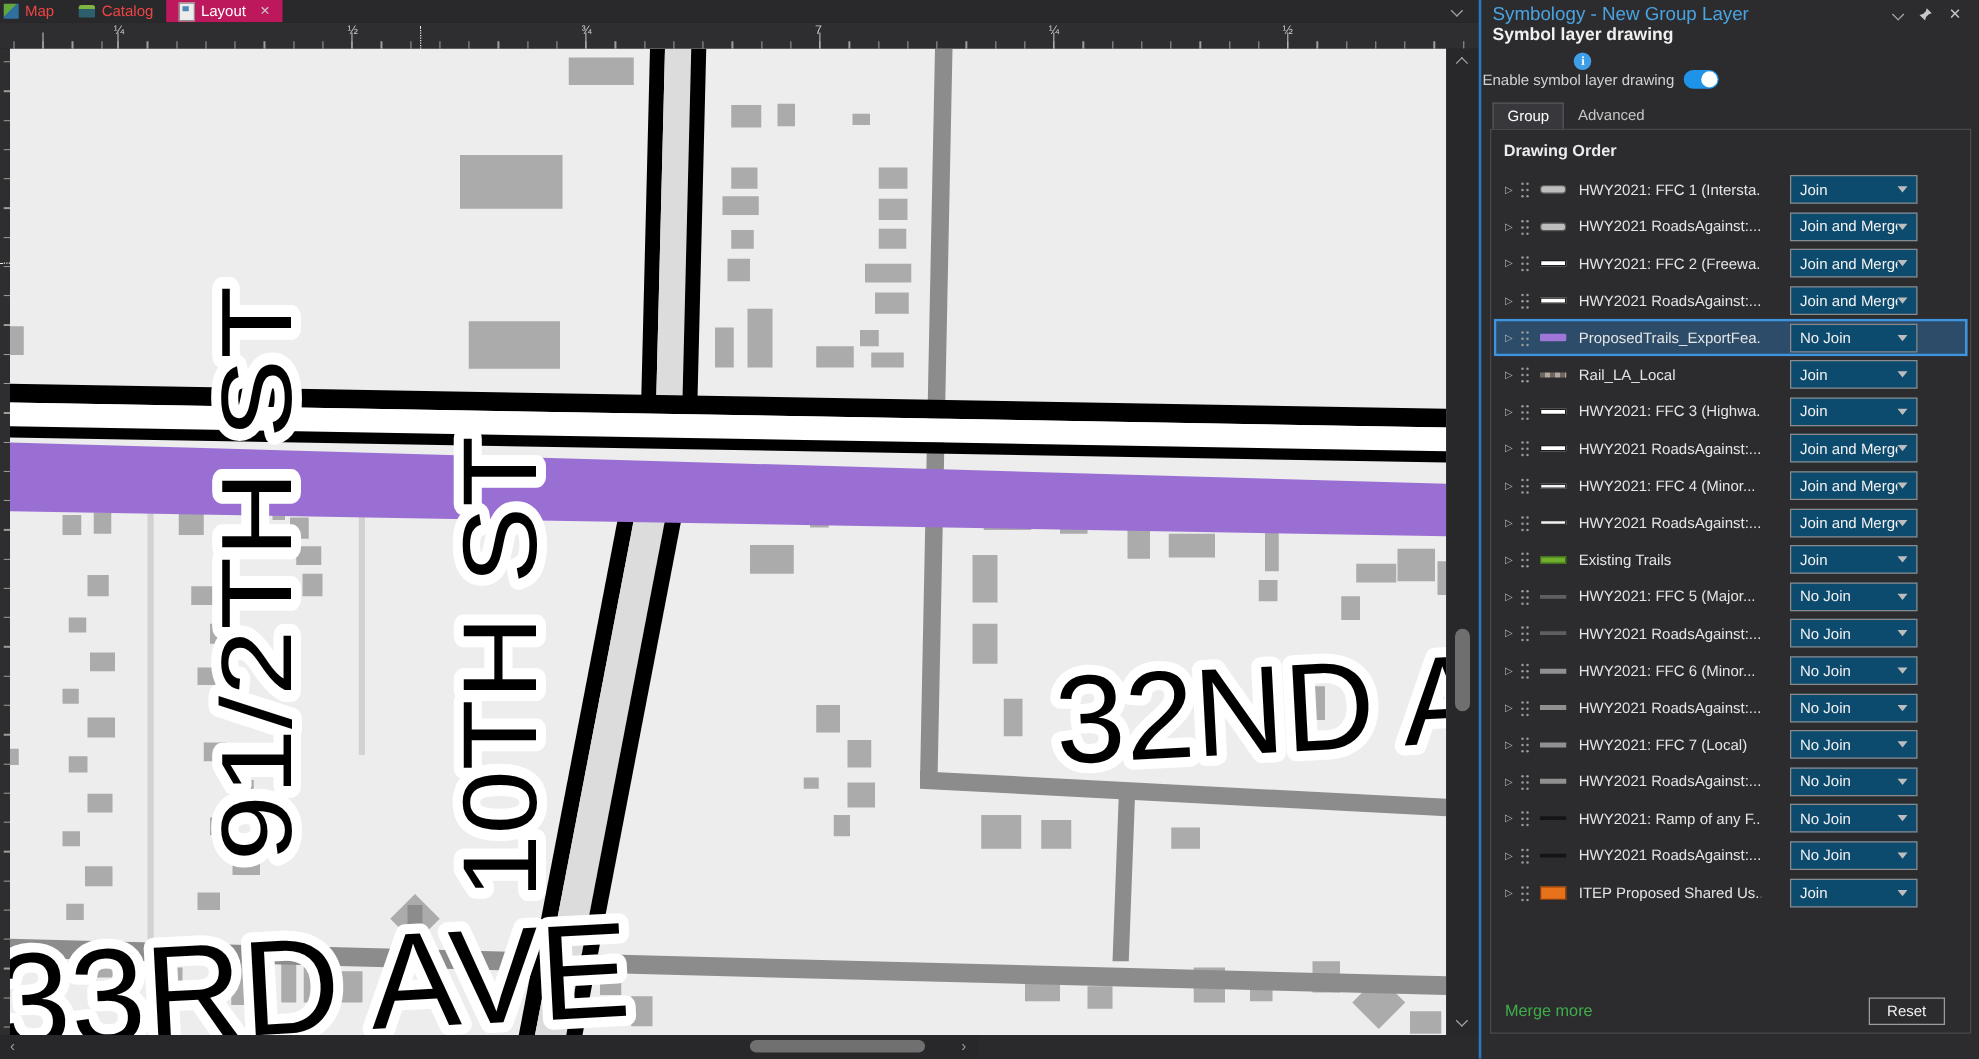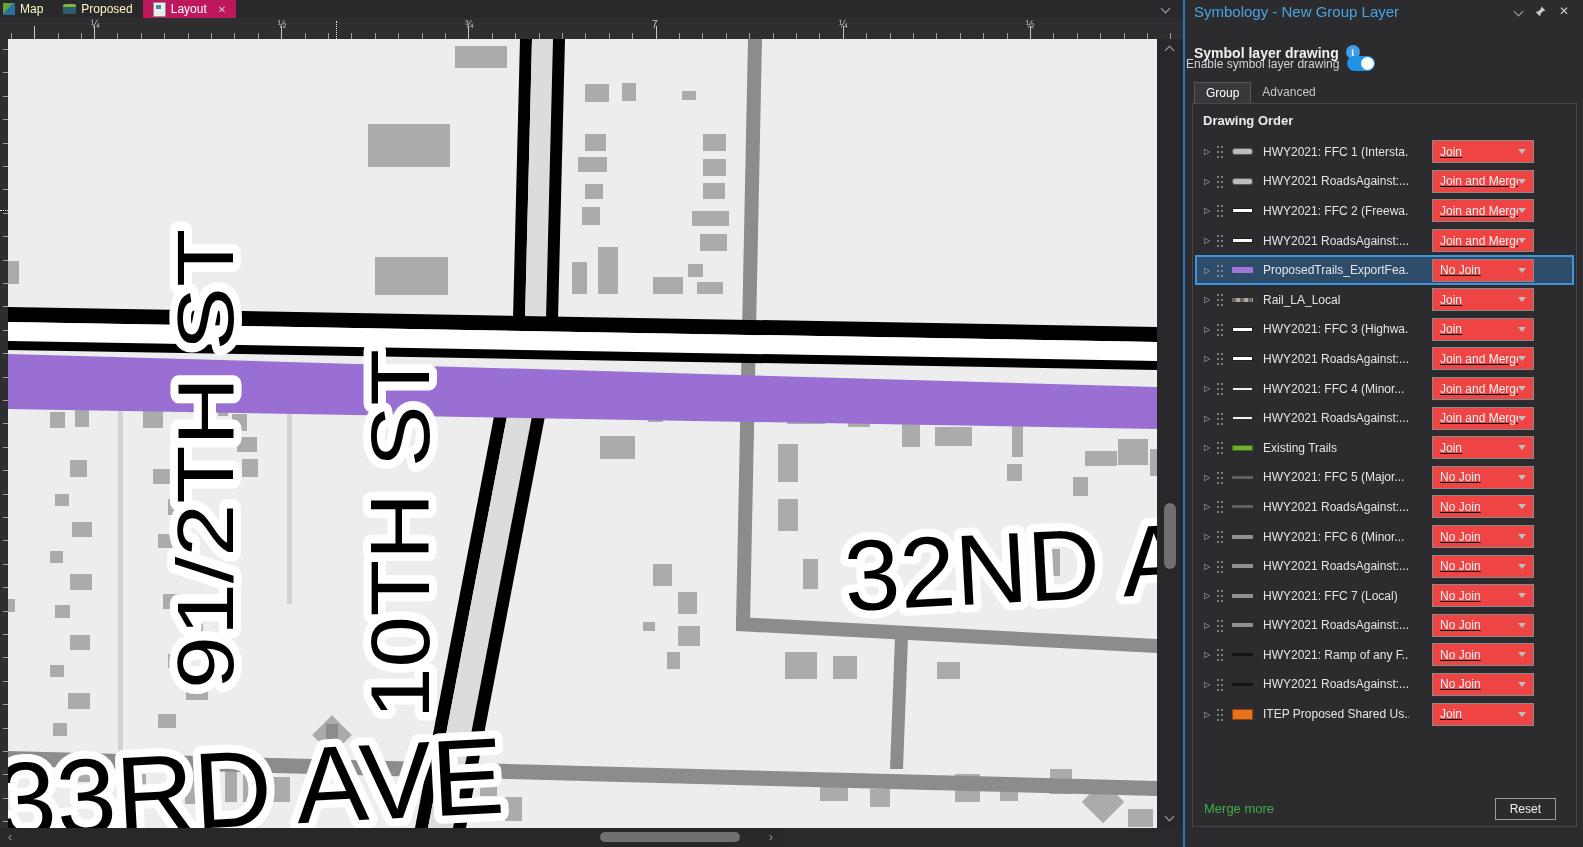"Map" .ttab { color: #fef9c3 -> #ef4444 }
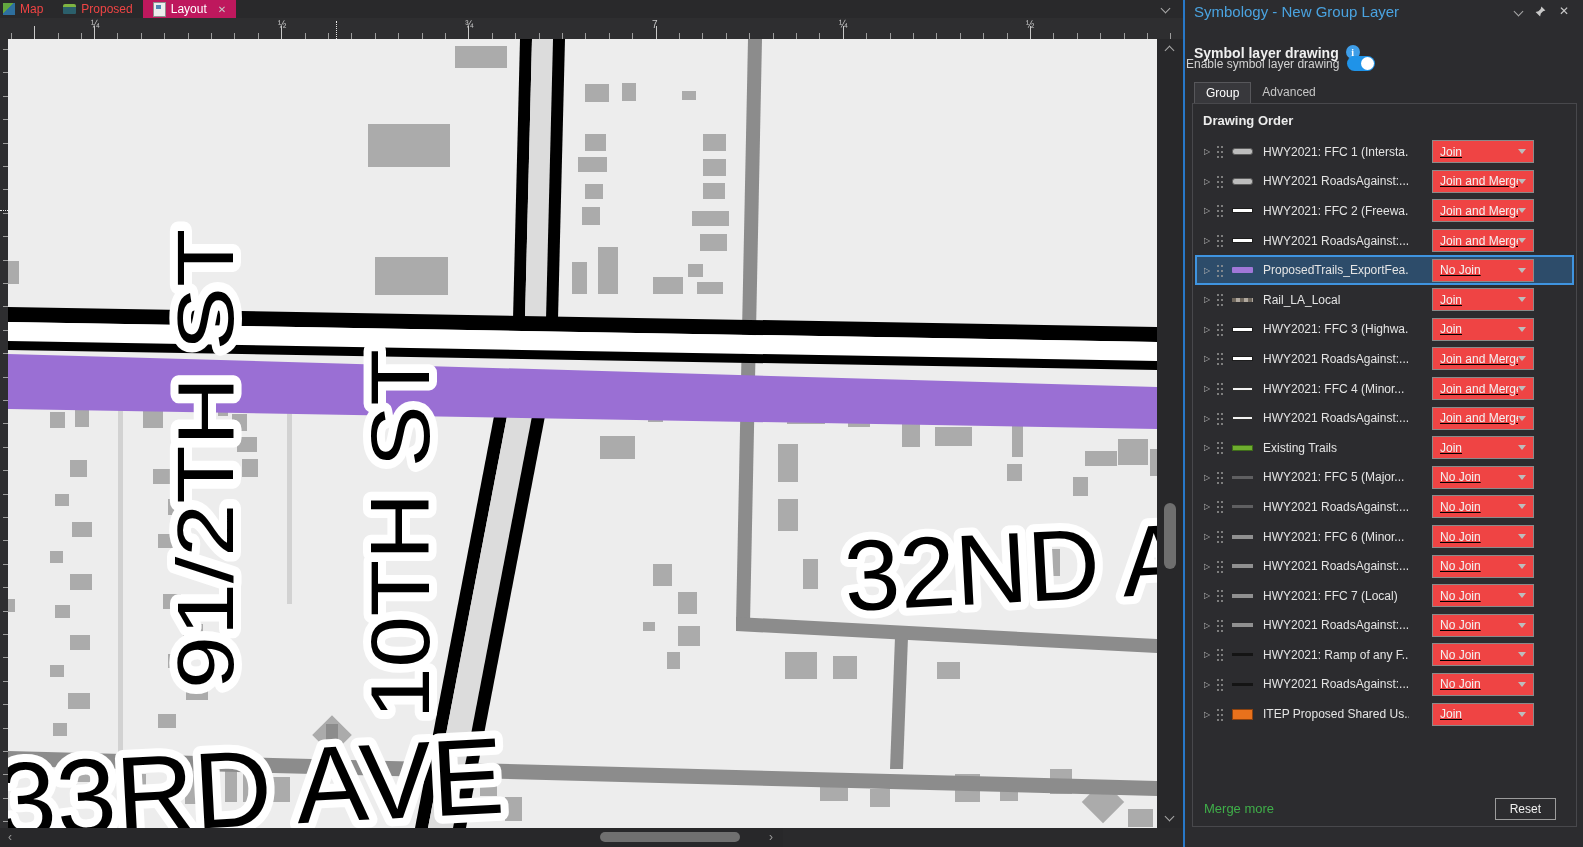"Proposed" span { text: Proposed -> Catalog }
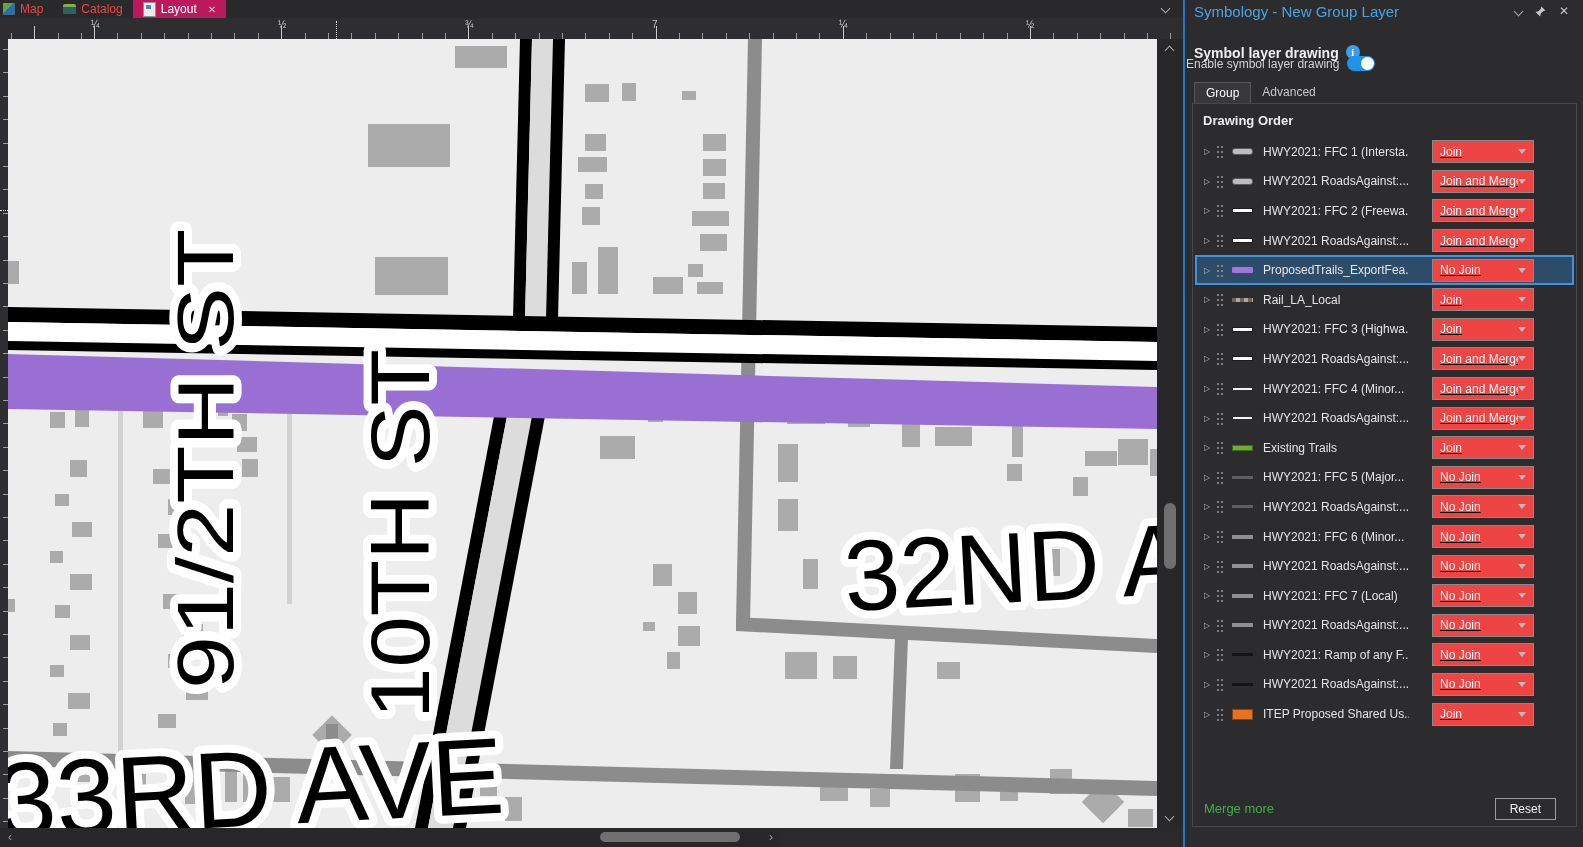"Symbol layer drawing" .p-sub { align-items: none -> center; flex-direction: none -> column; top: 45px -> 19px }
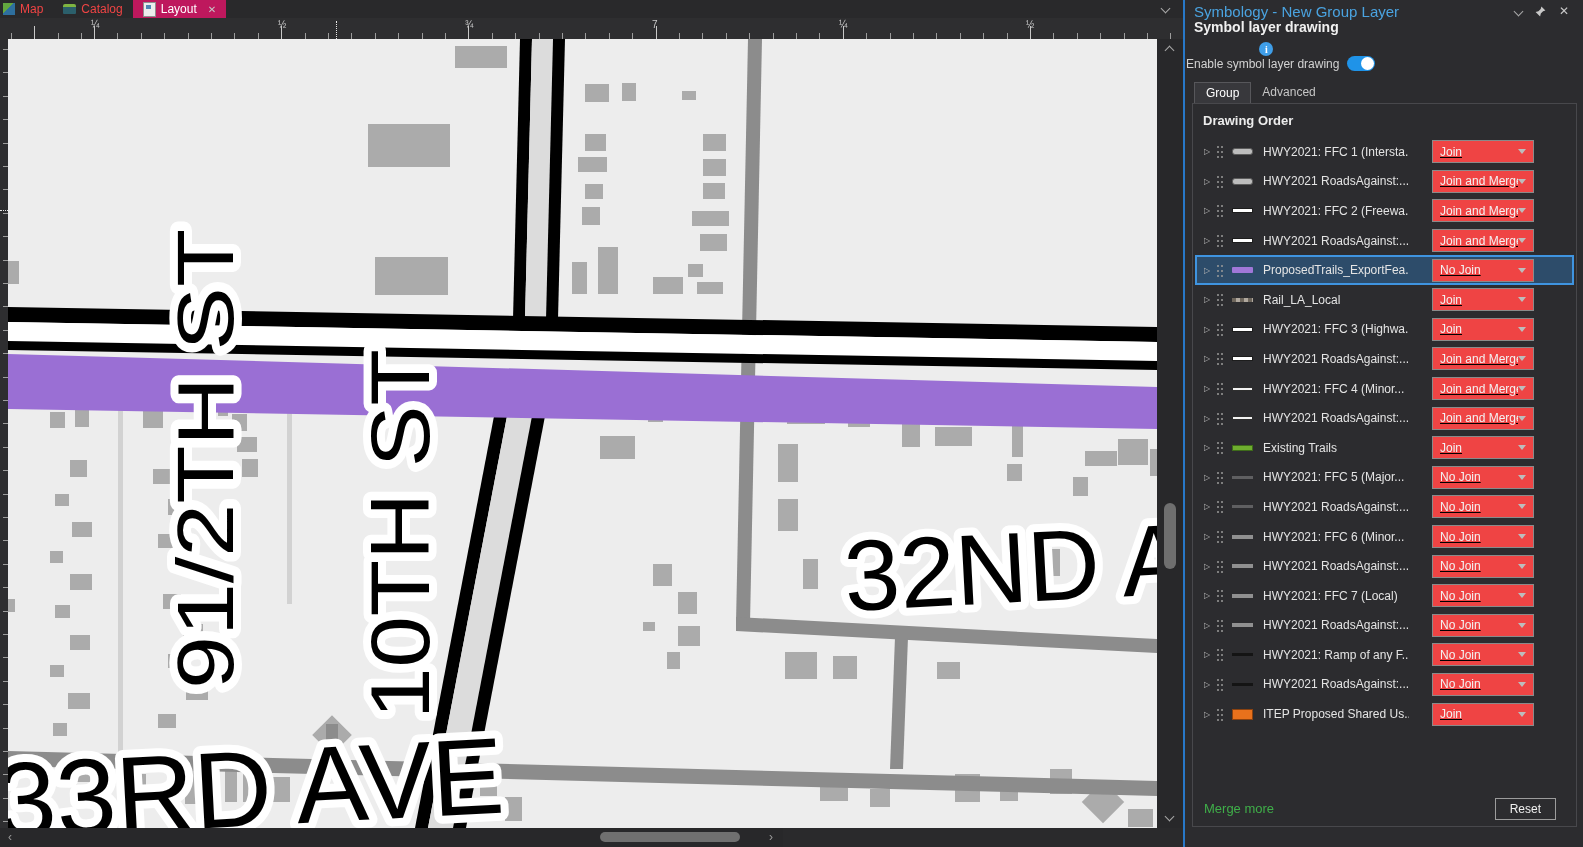"Join" .dd { background: #ef4444 -> #0c4a6e; text-decoration: underline -> none }
